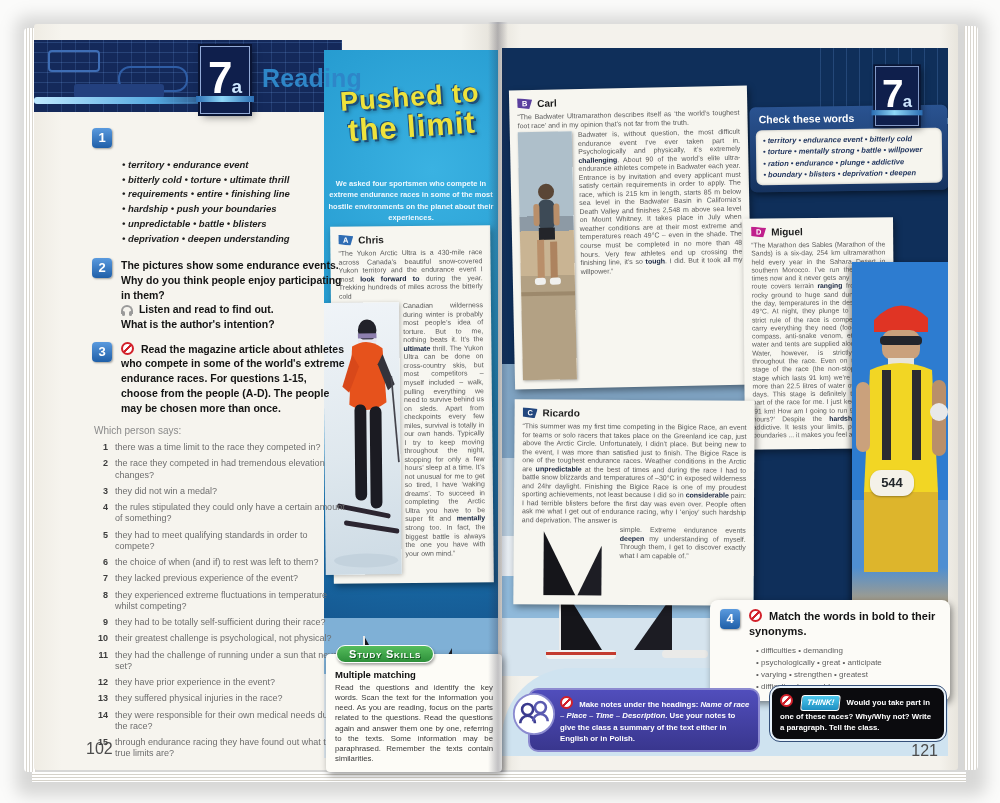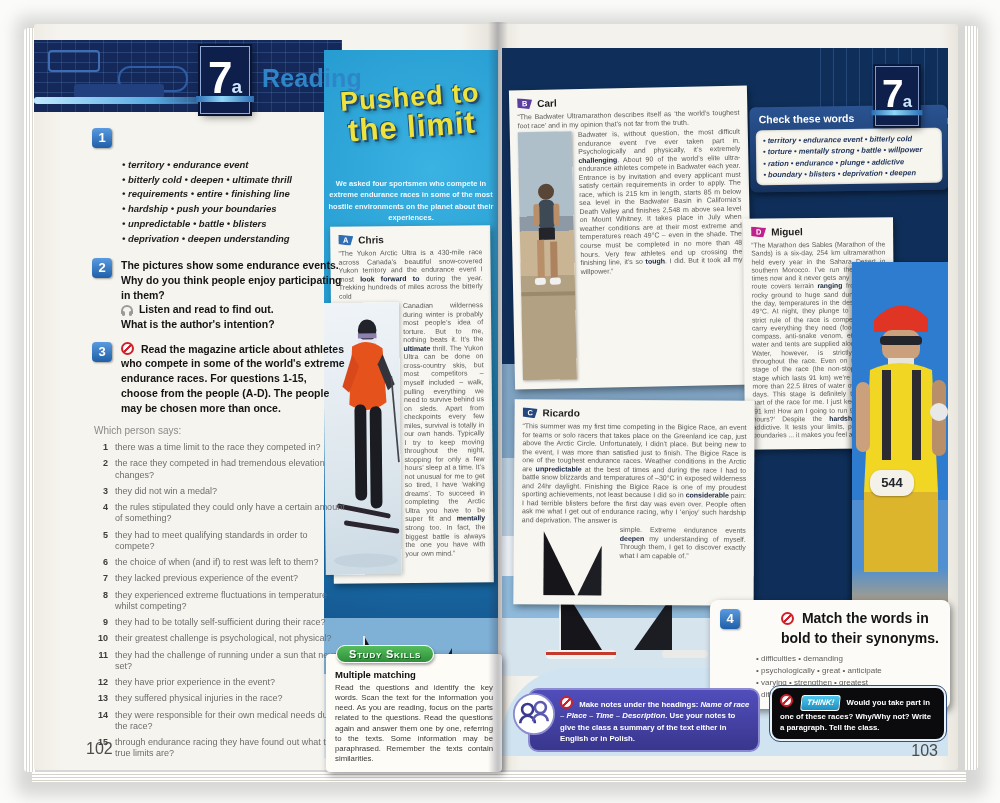"• bitterly cold • deepen" div { text: deepen -> torture }
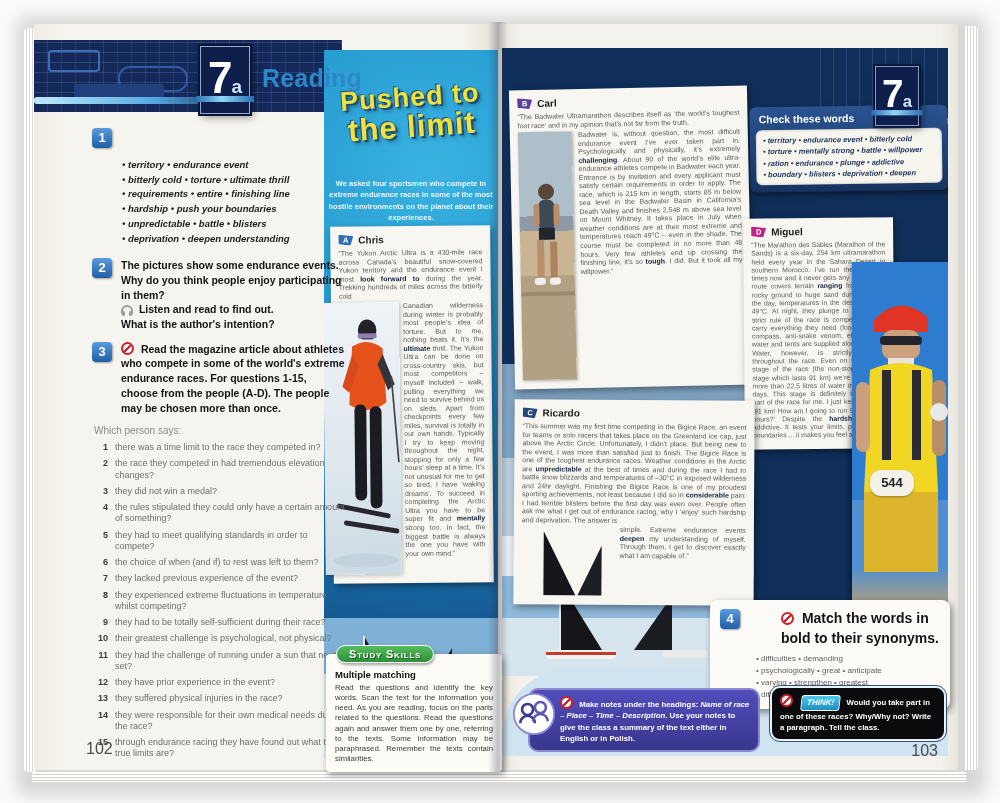"Match the words in bold" .ex4card .extext { font-size: 14px -> 11px; margin-left: 32px -> none }
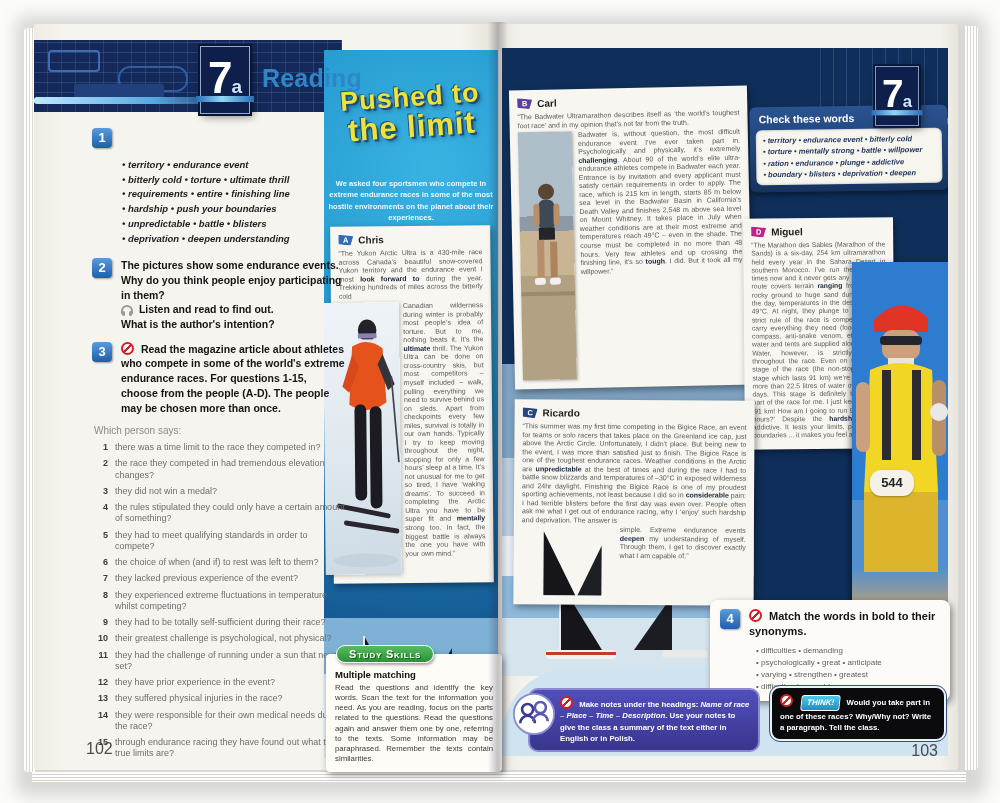"103" div.pagenum { text: 103 -> 121 }
